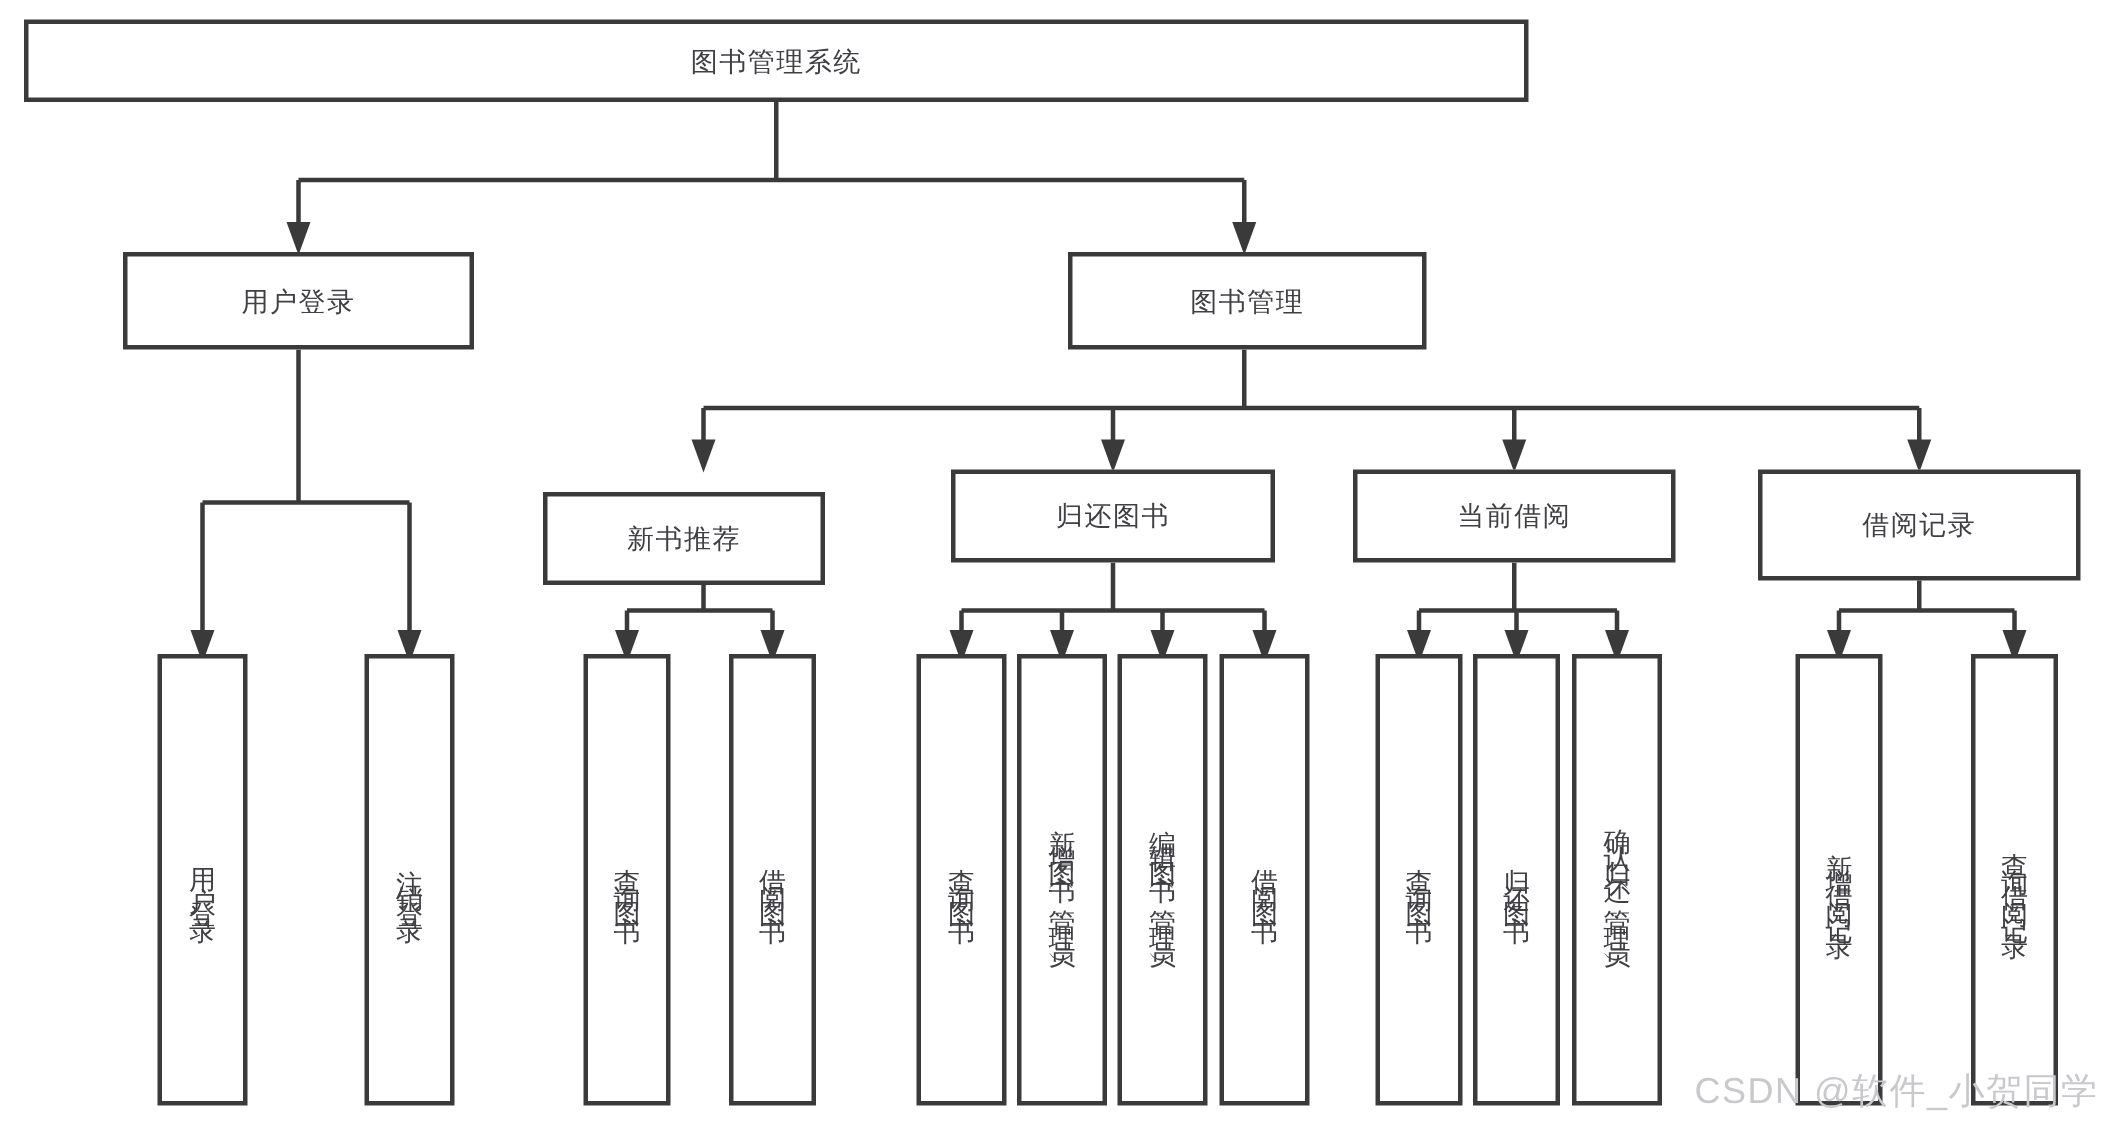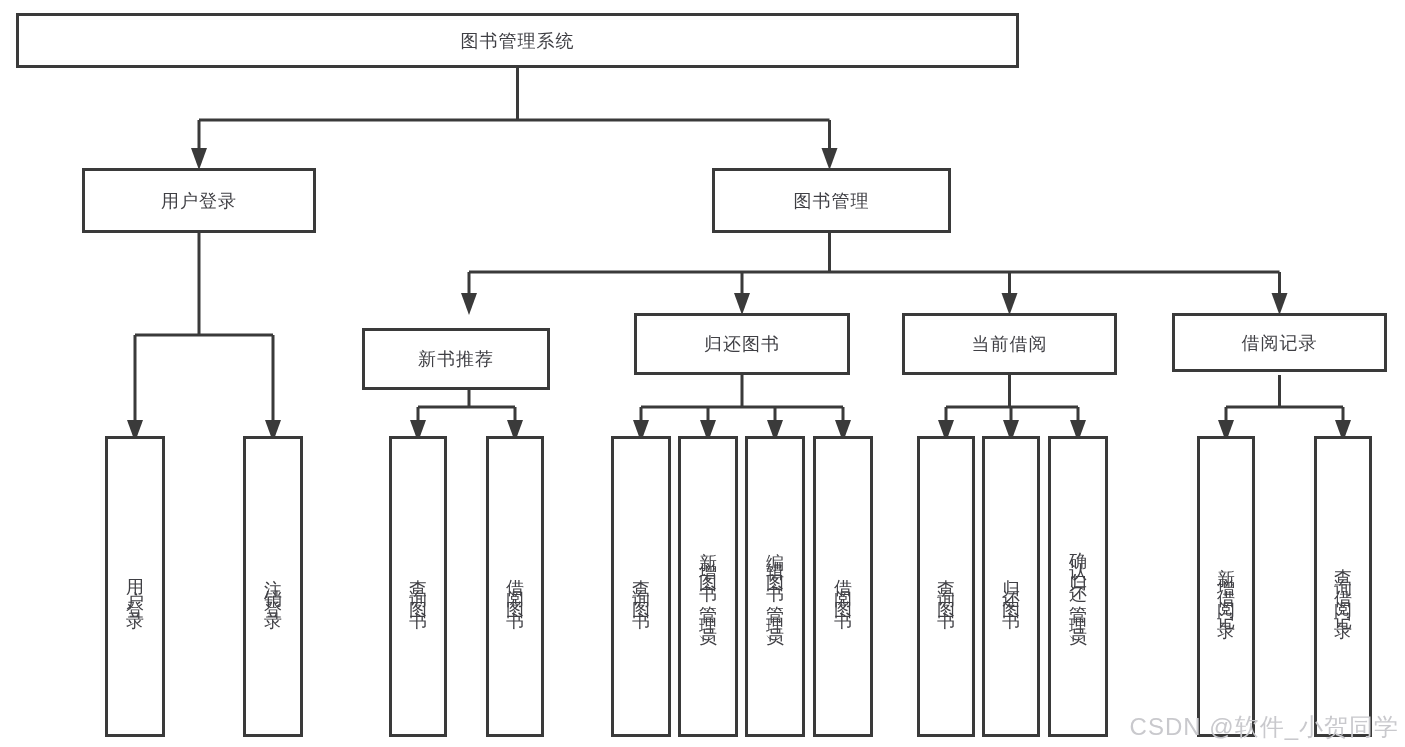"借阅记录" div.node { height: 59px -> 74px }
